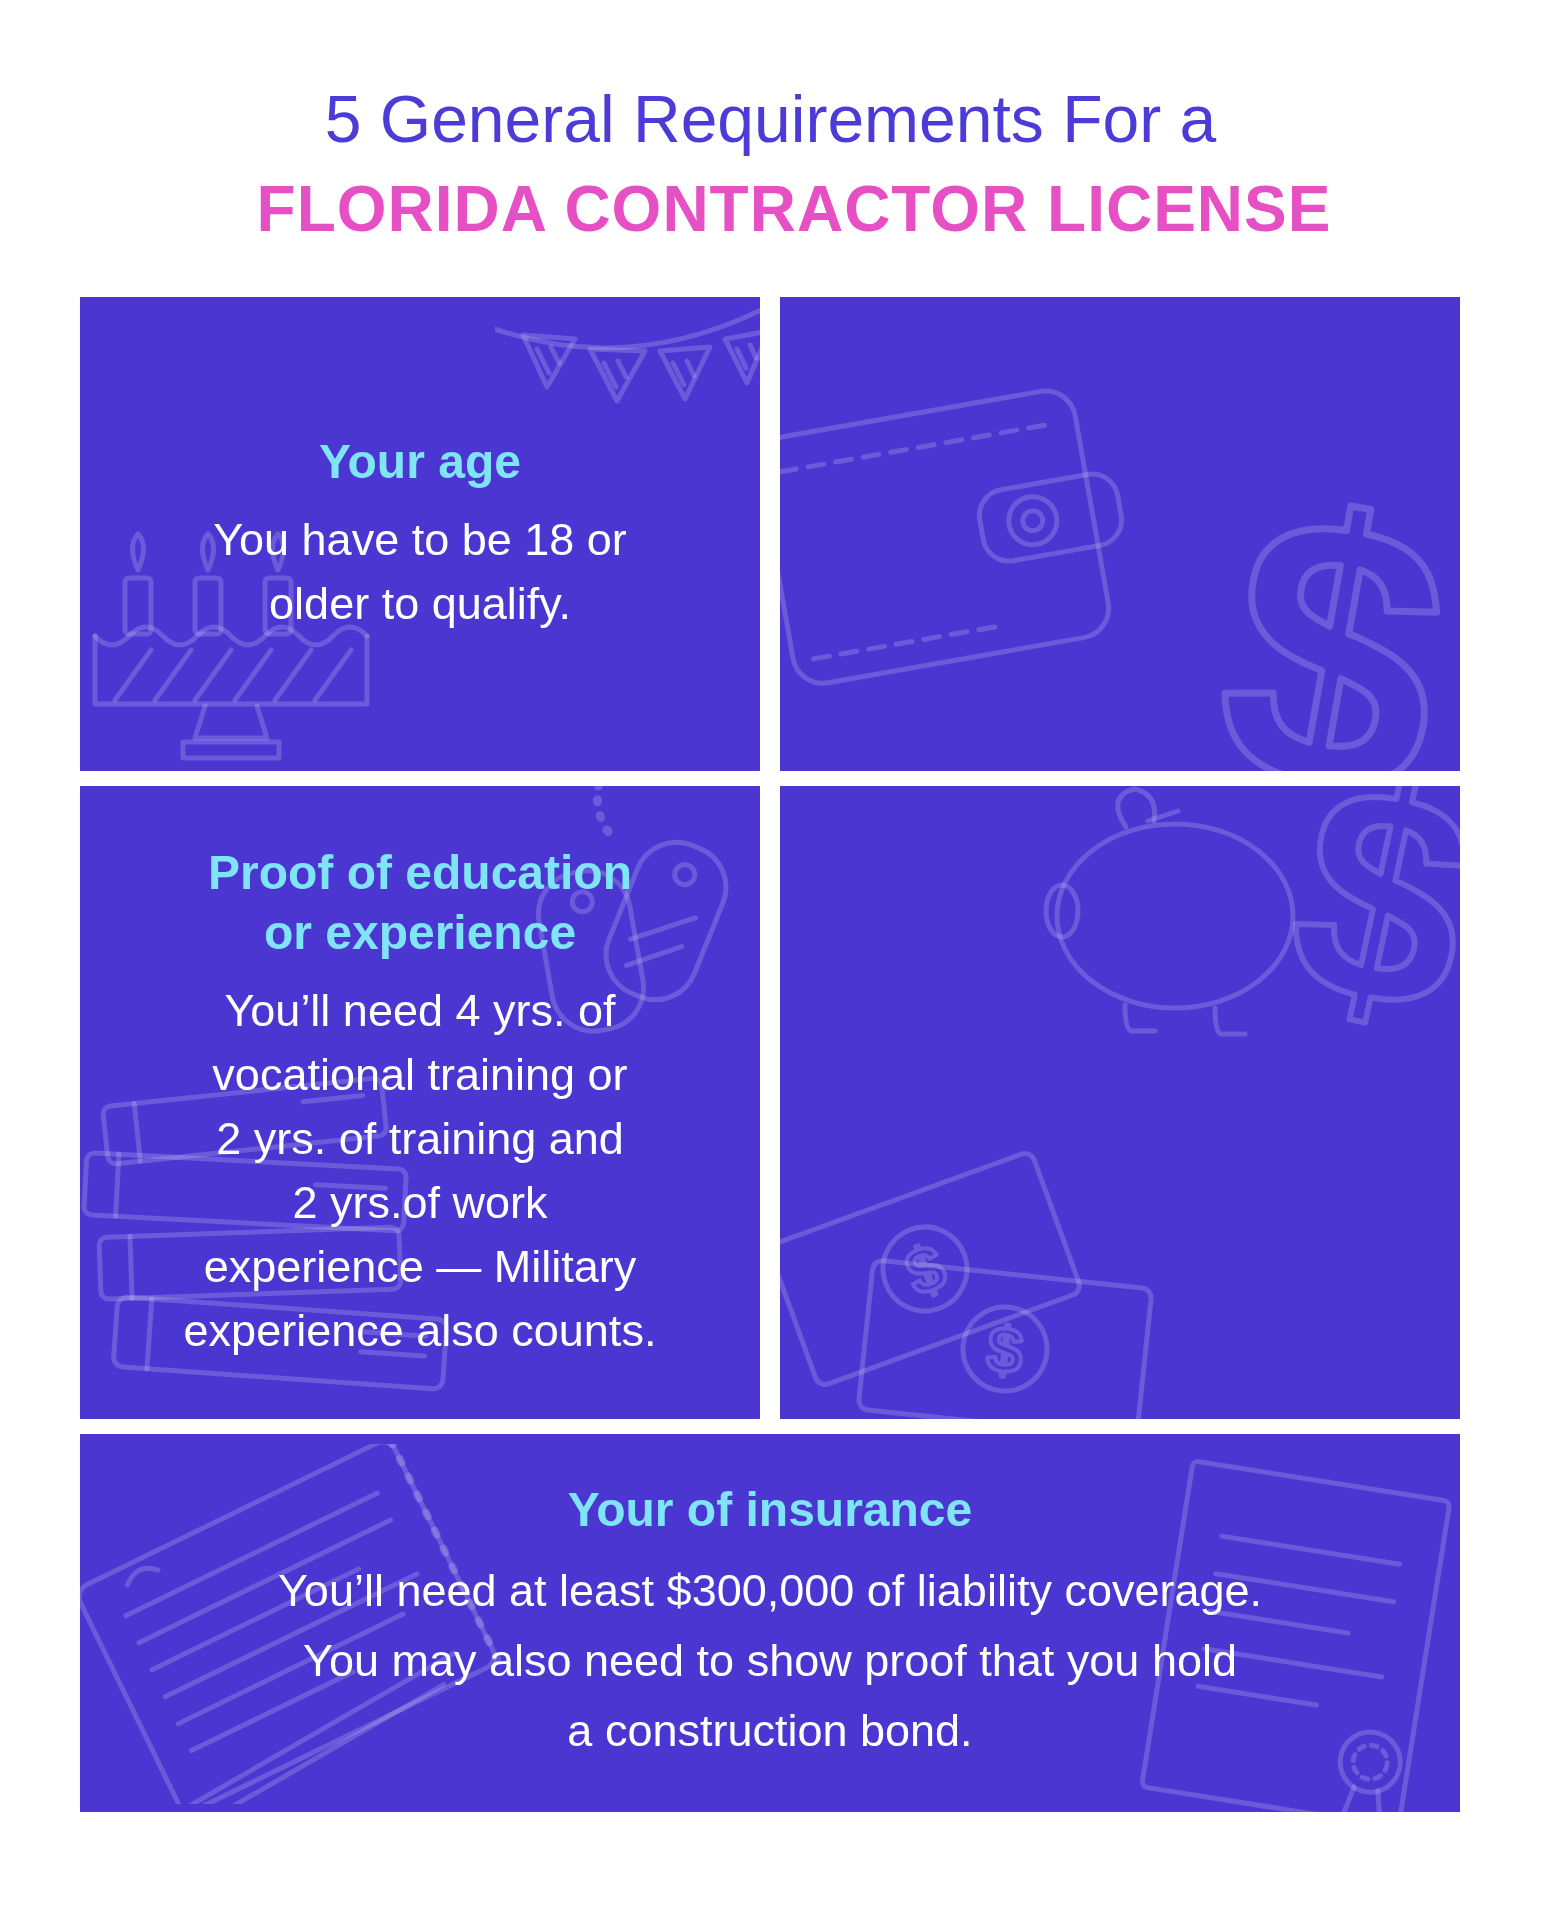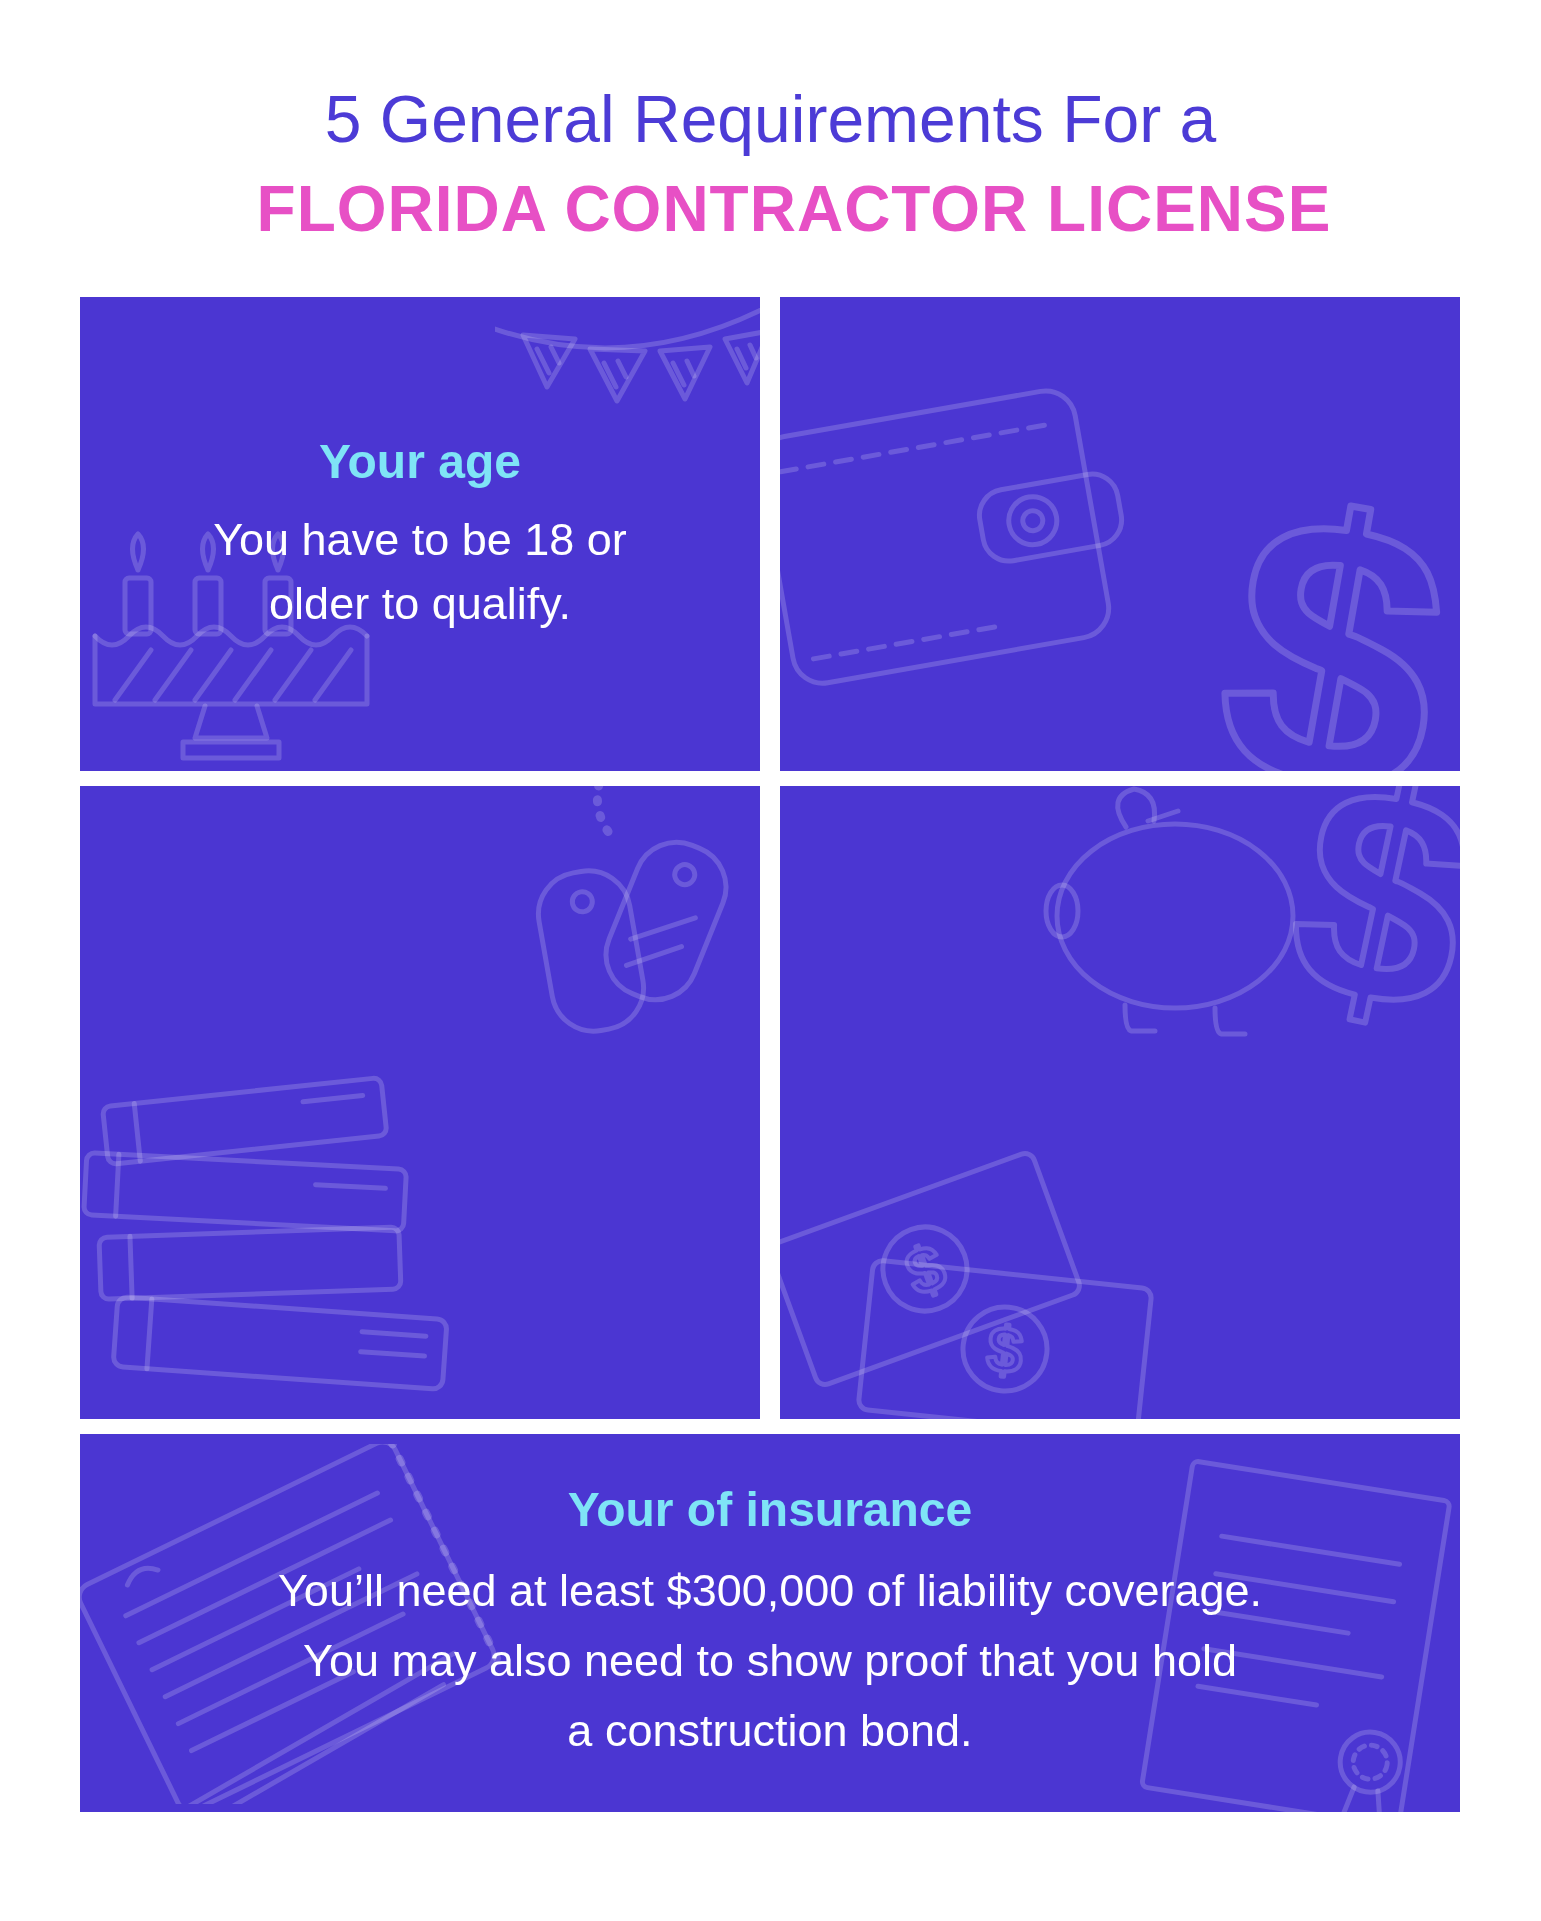"Proof of education" h3.card-heading { html: none -> <h3>Proof of education or experience</h3> }
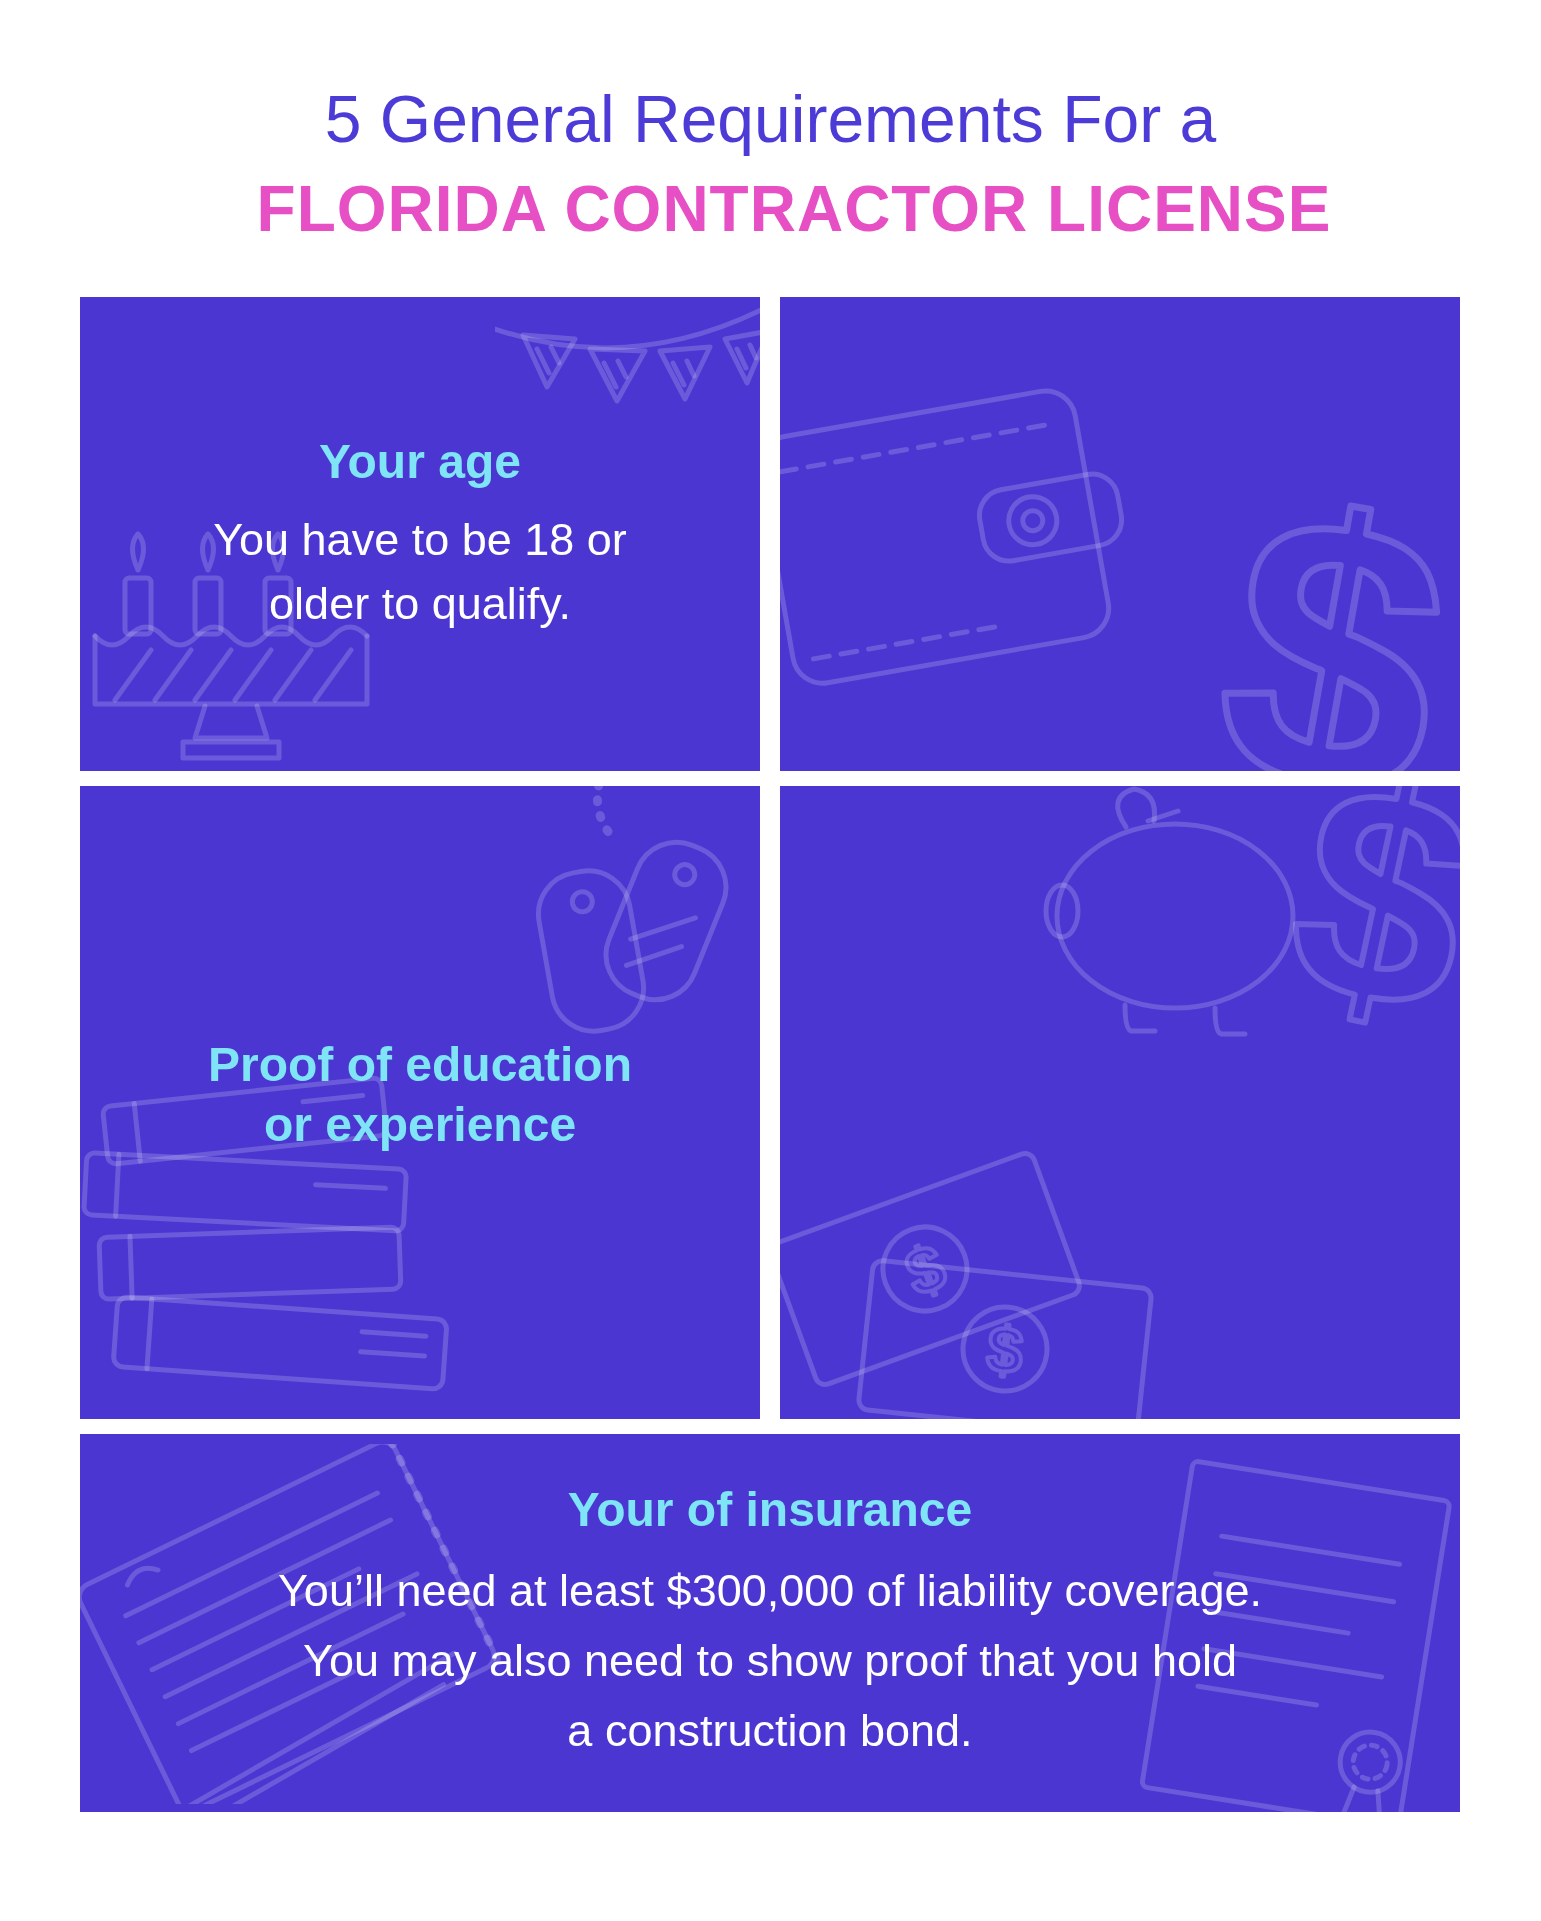"You’ll need 4 yrs. of" p.card-body { html: none -> <p>You’ll need 4 yrs. of vocational training or 2 yrs. of training and 2 yrs.of work experience — Military experience also counts.</p> }
